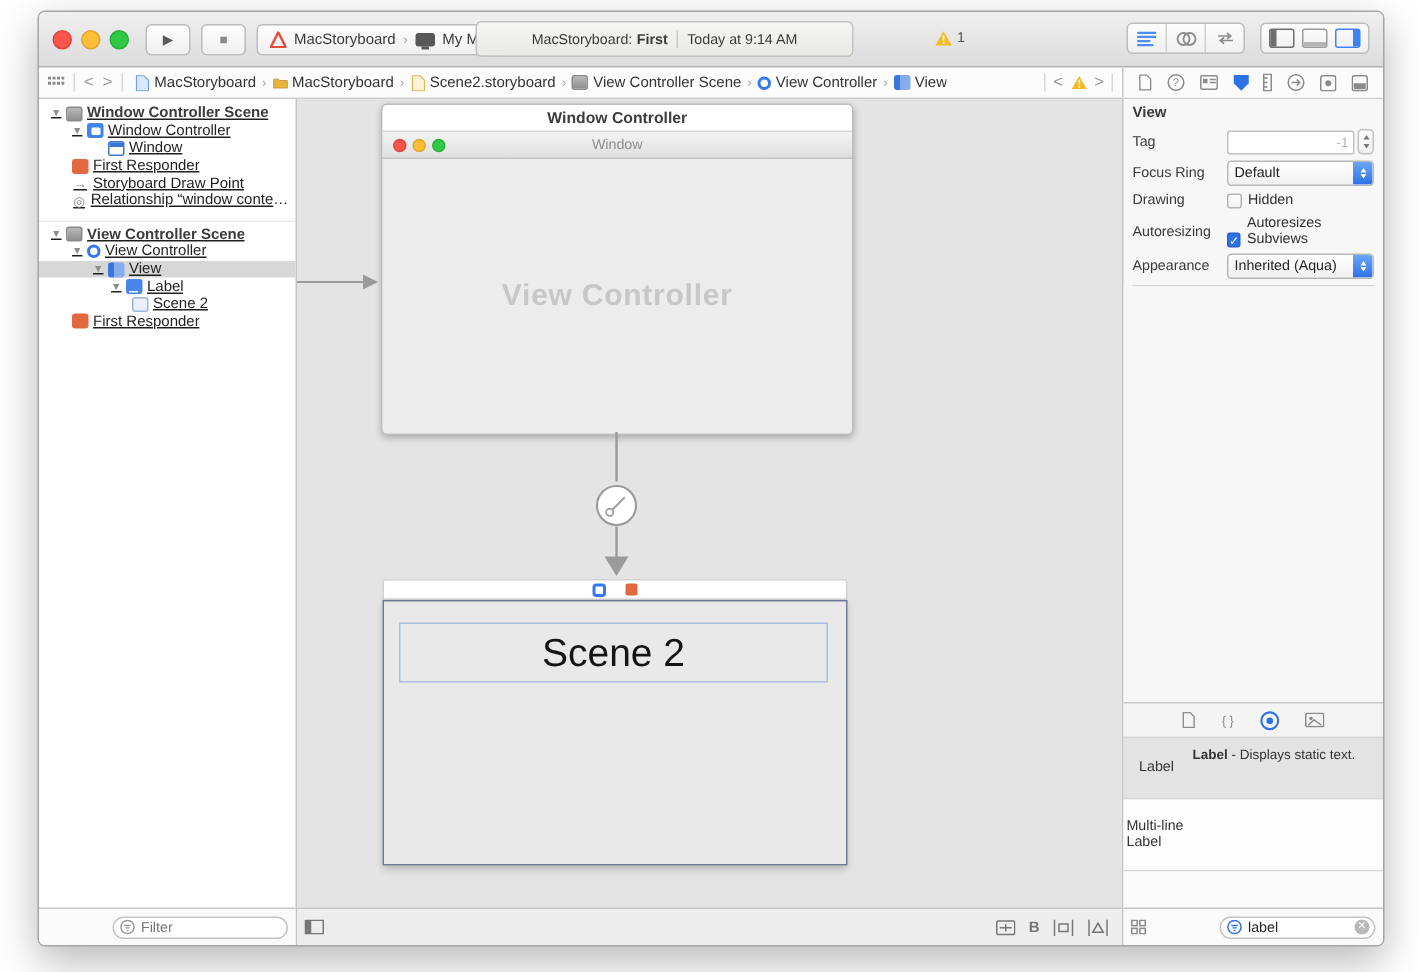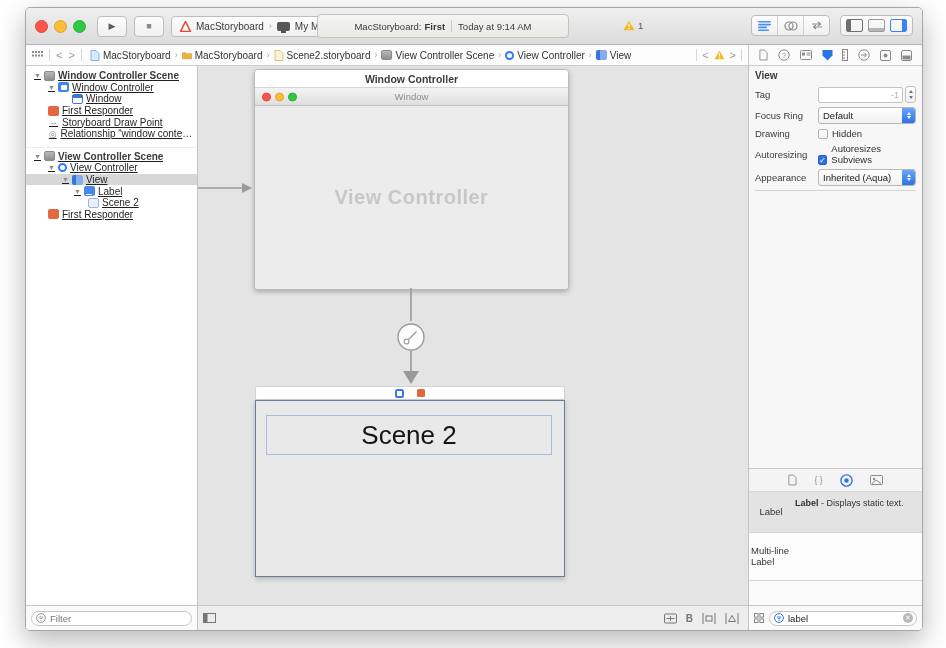"Filter" .ffwrap { margin-left: none -> 44px }
